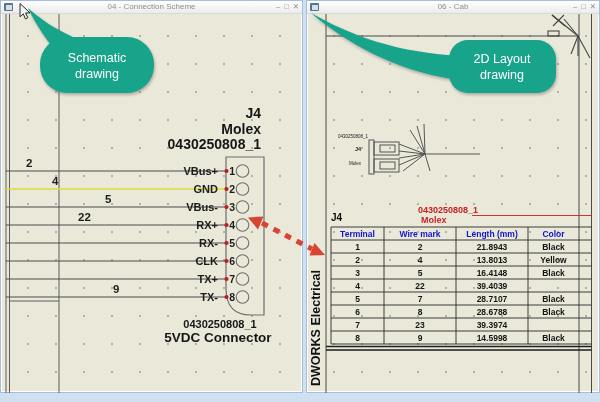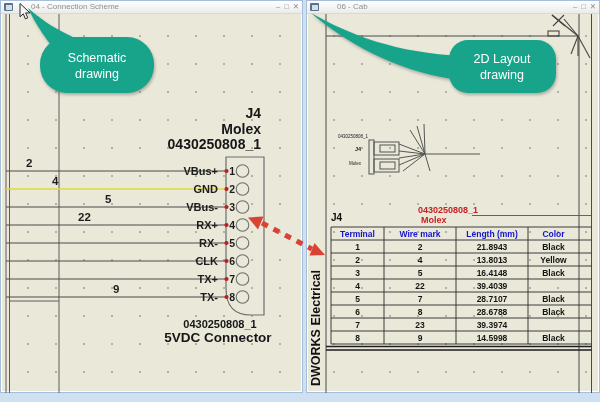"04 - Connection Scheme" .titlebar .title { text-align: left -> center }
